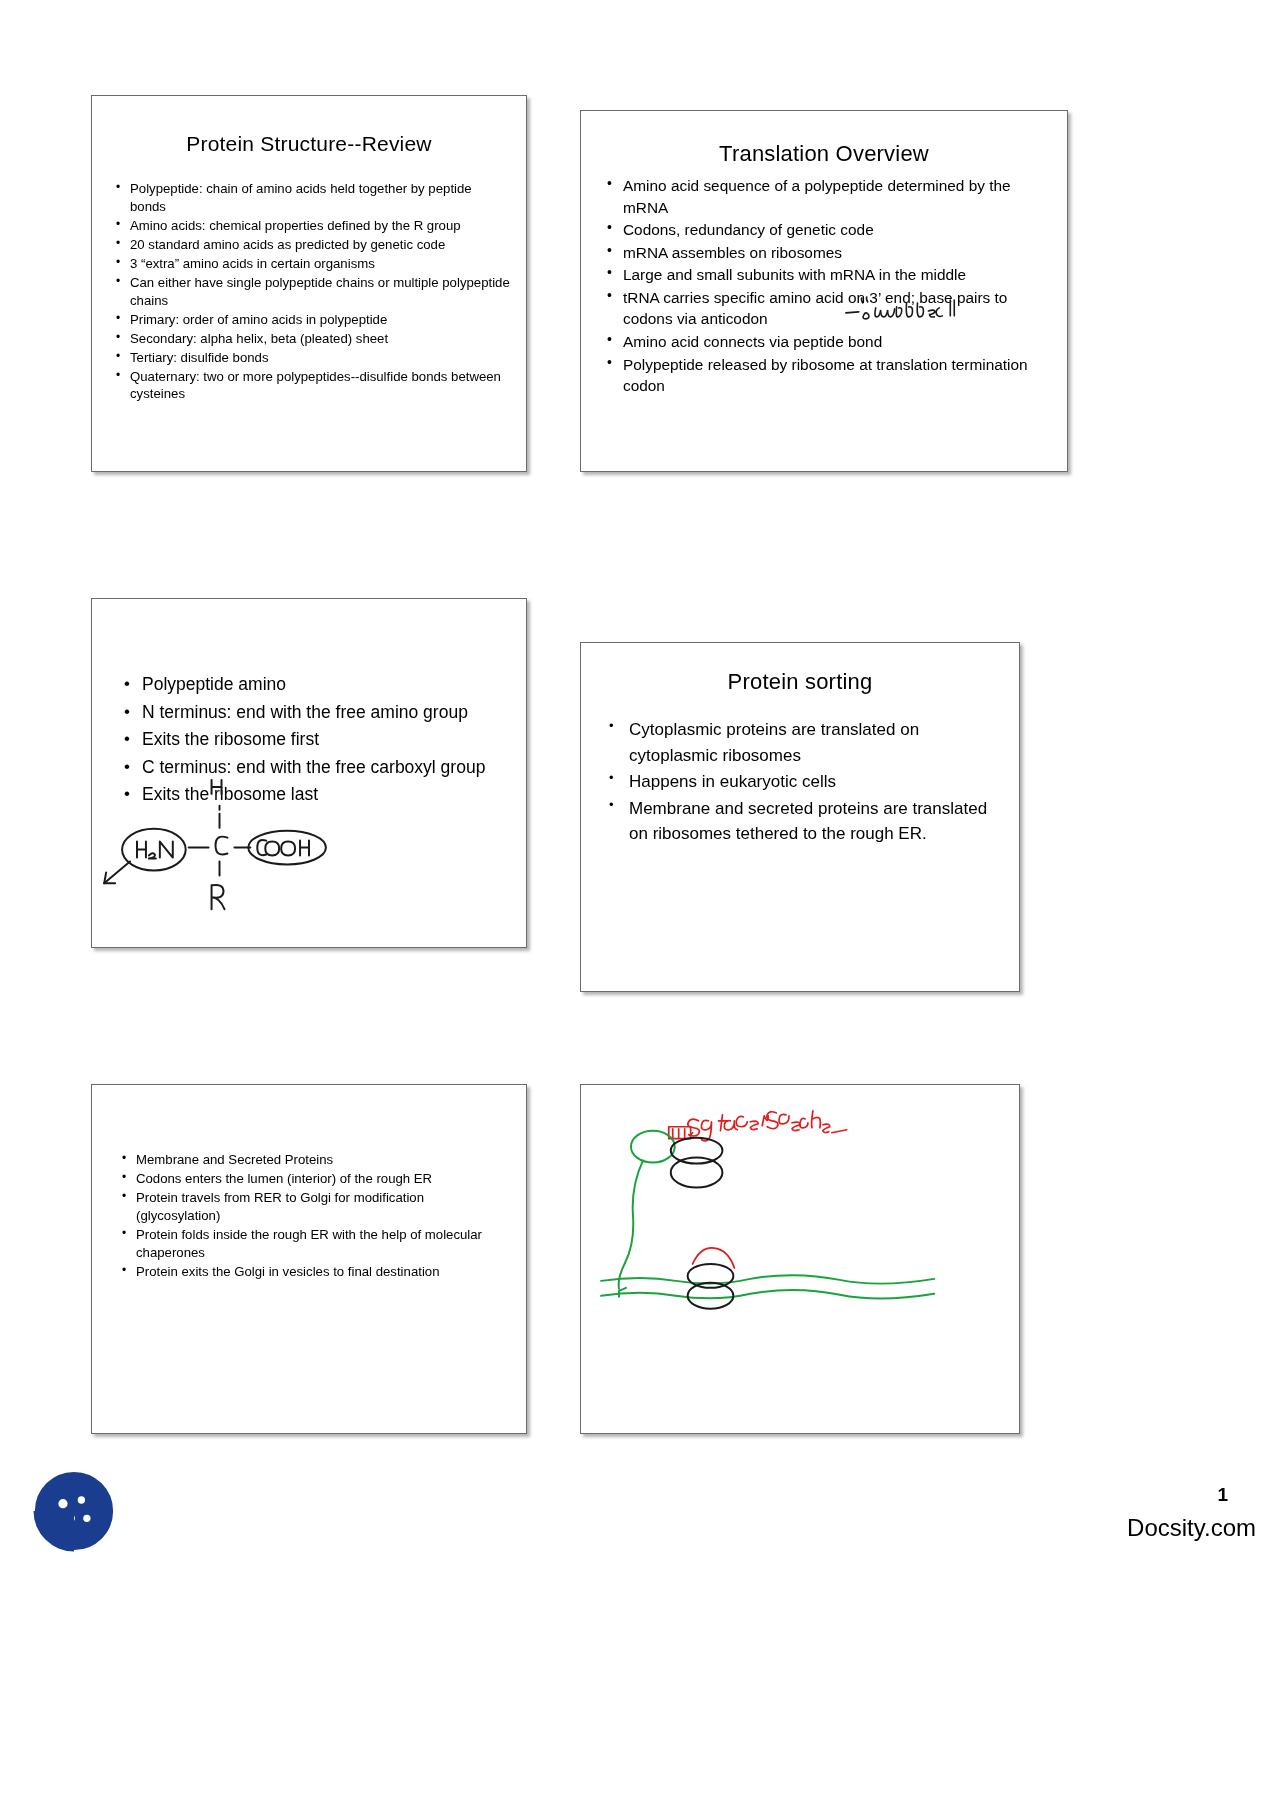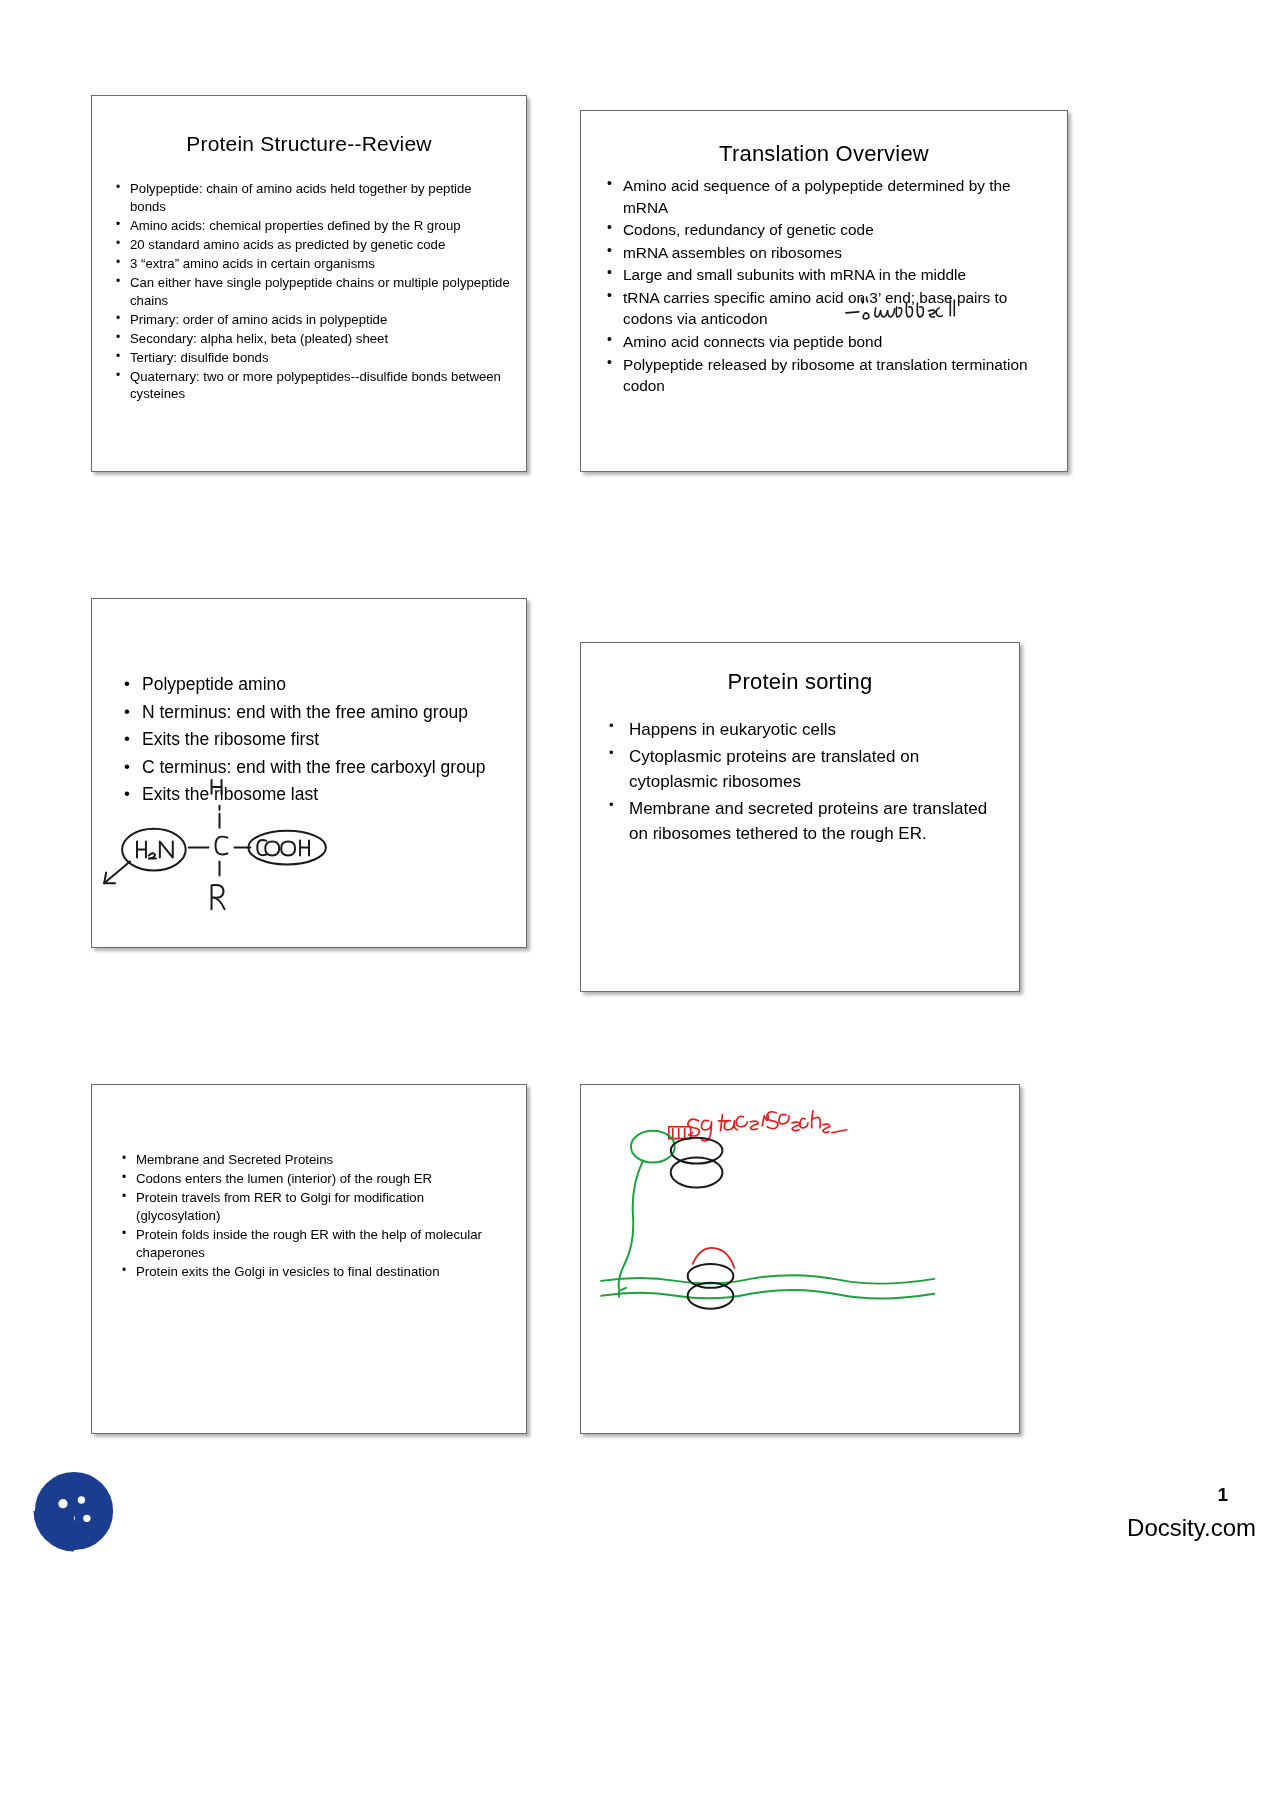"Happens in eukaryotic cells" li { order: before "Cytoplasmic proteins are translated on" -> after "Cytoplasmic proteins are translated on" }
